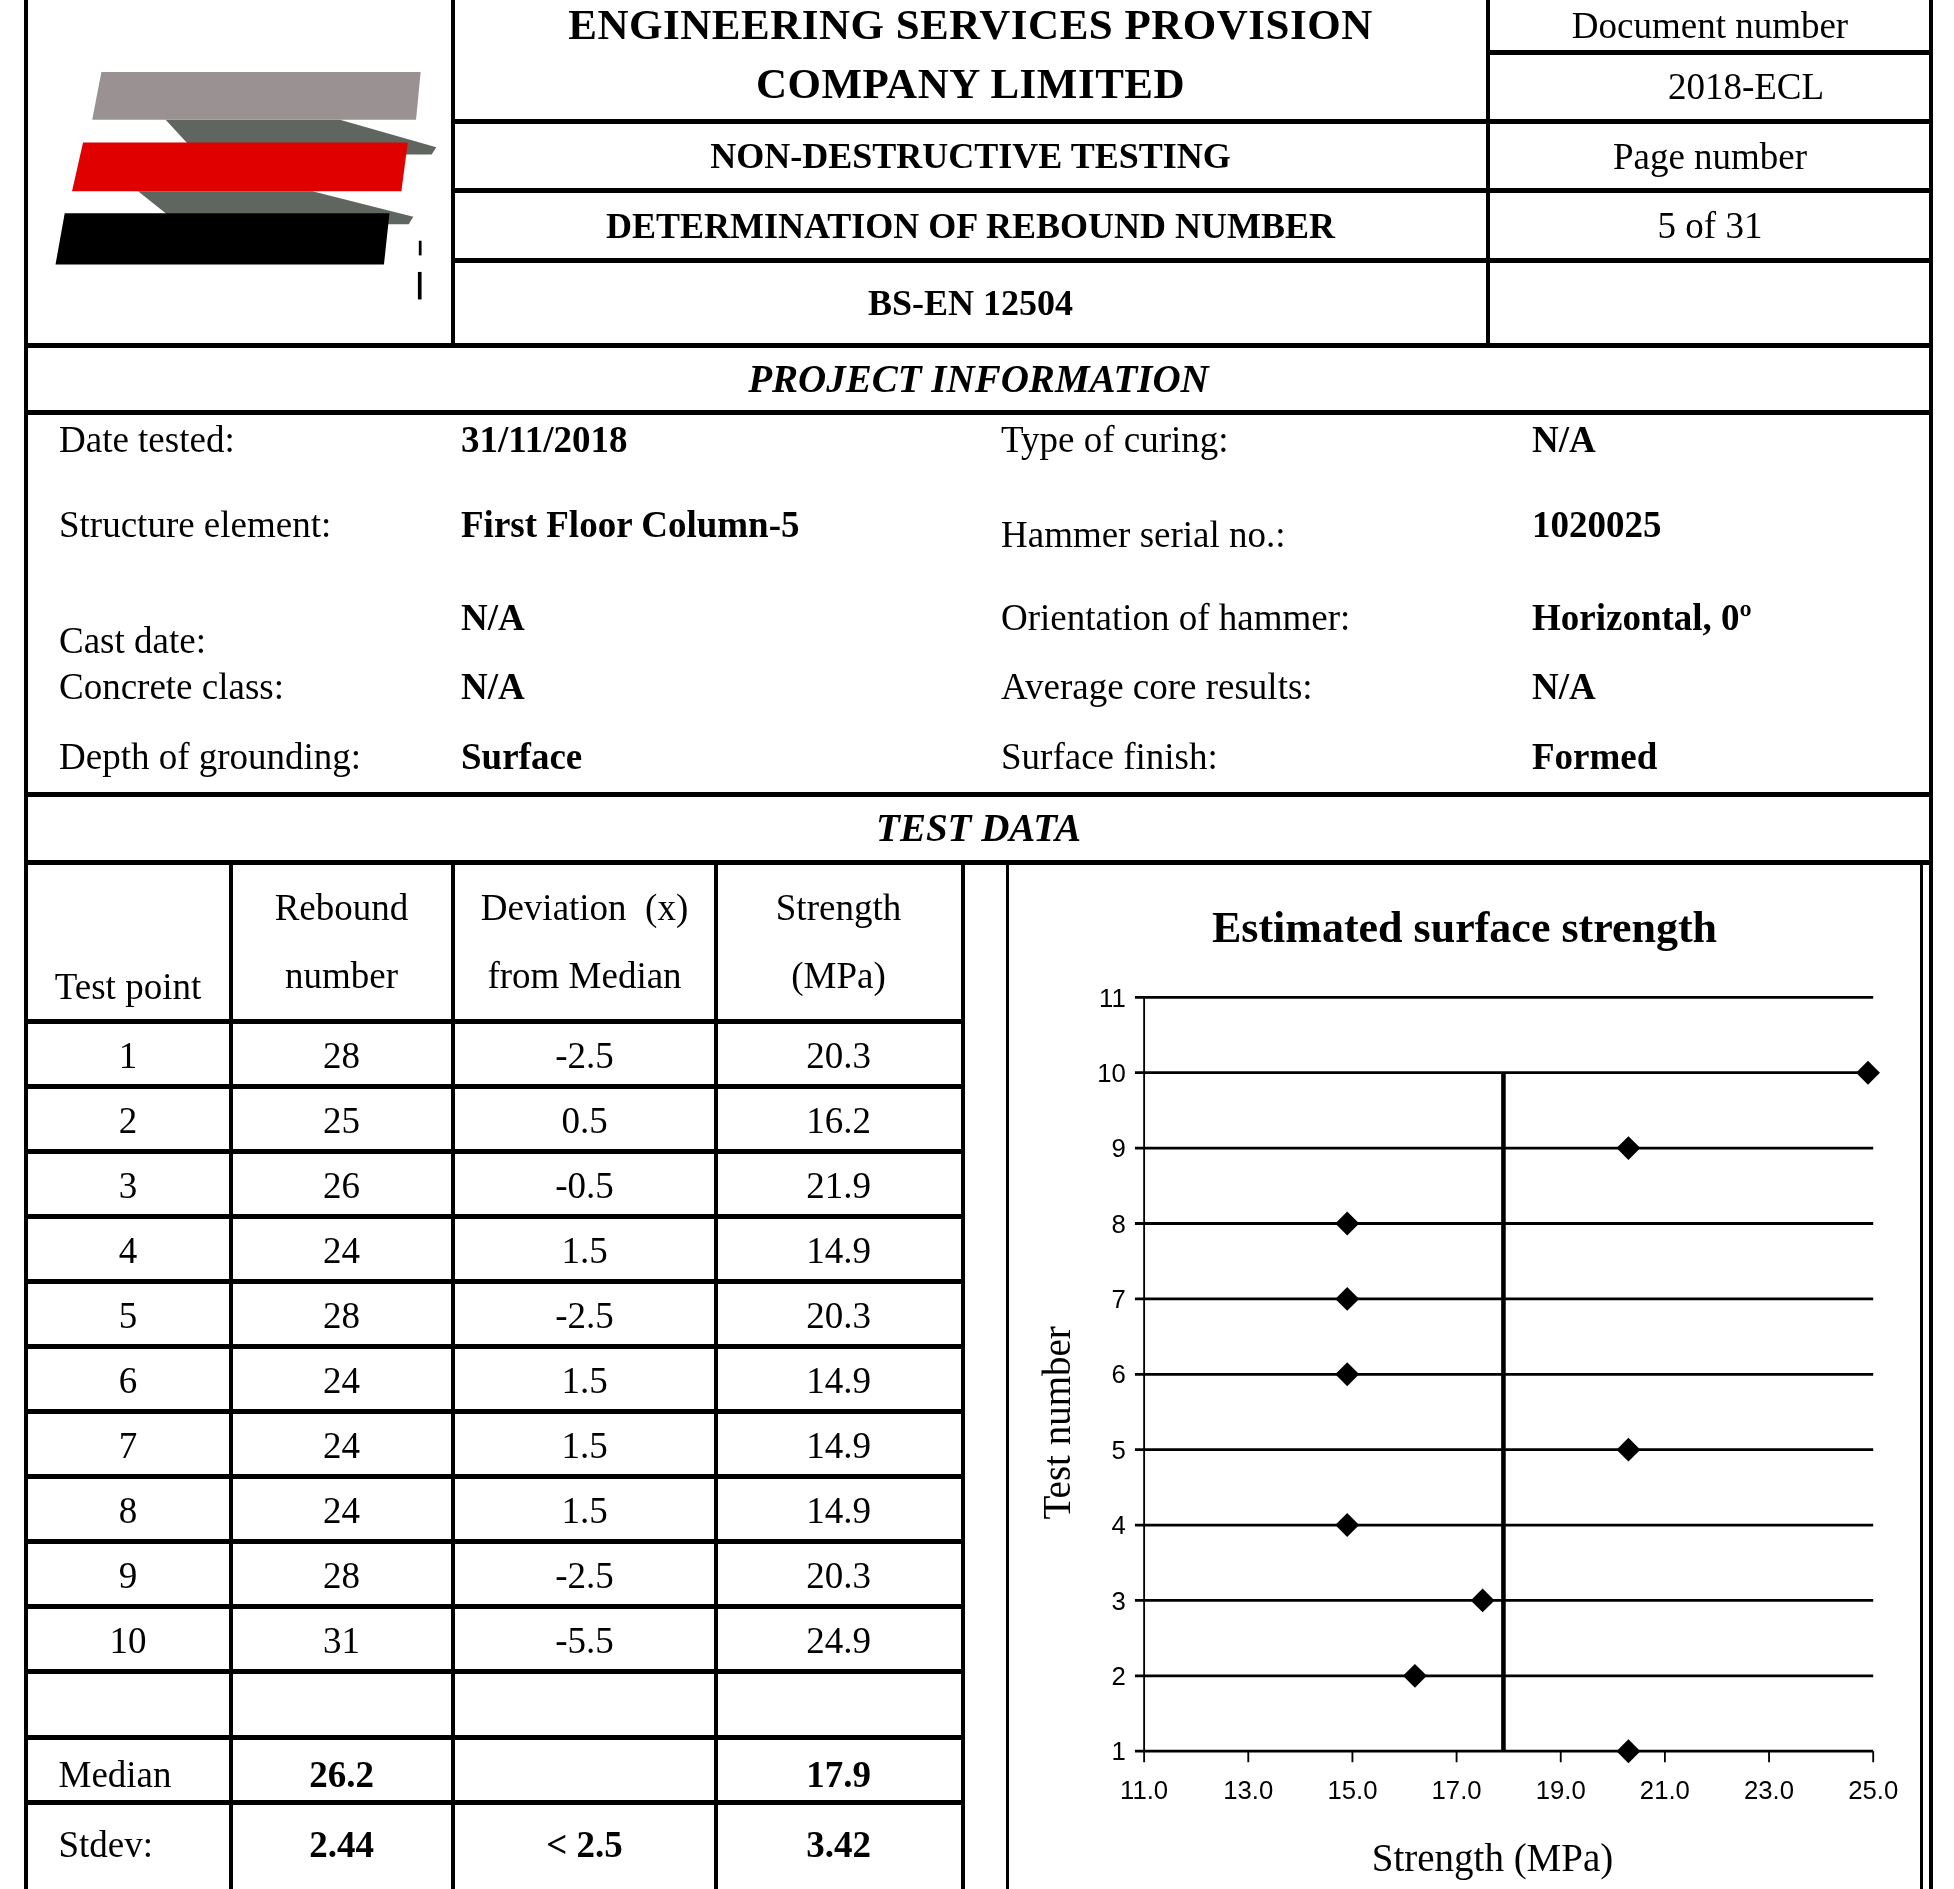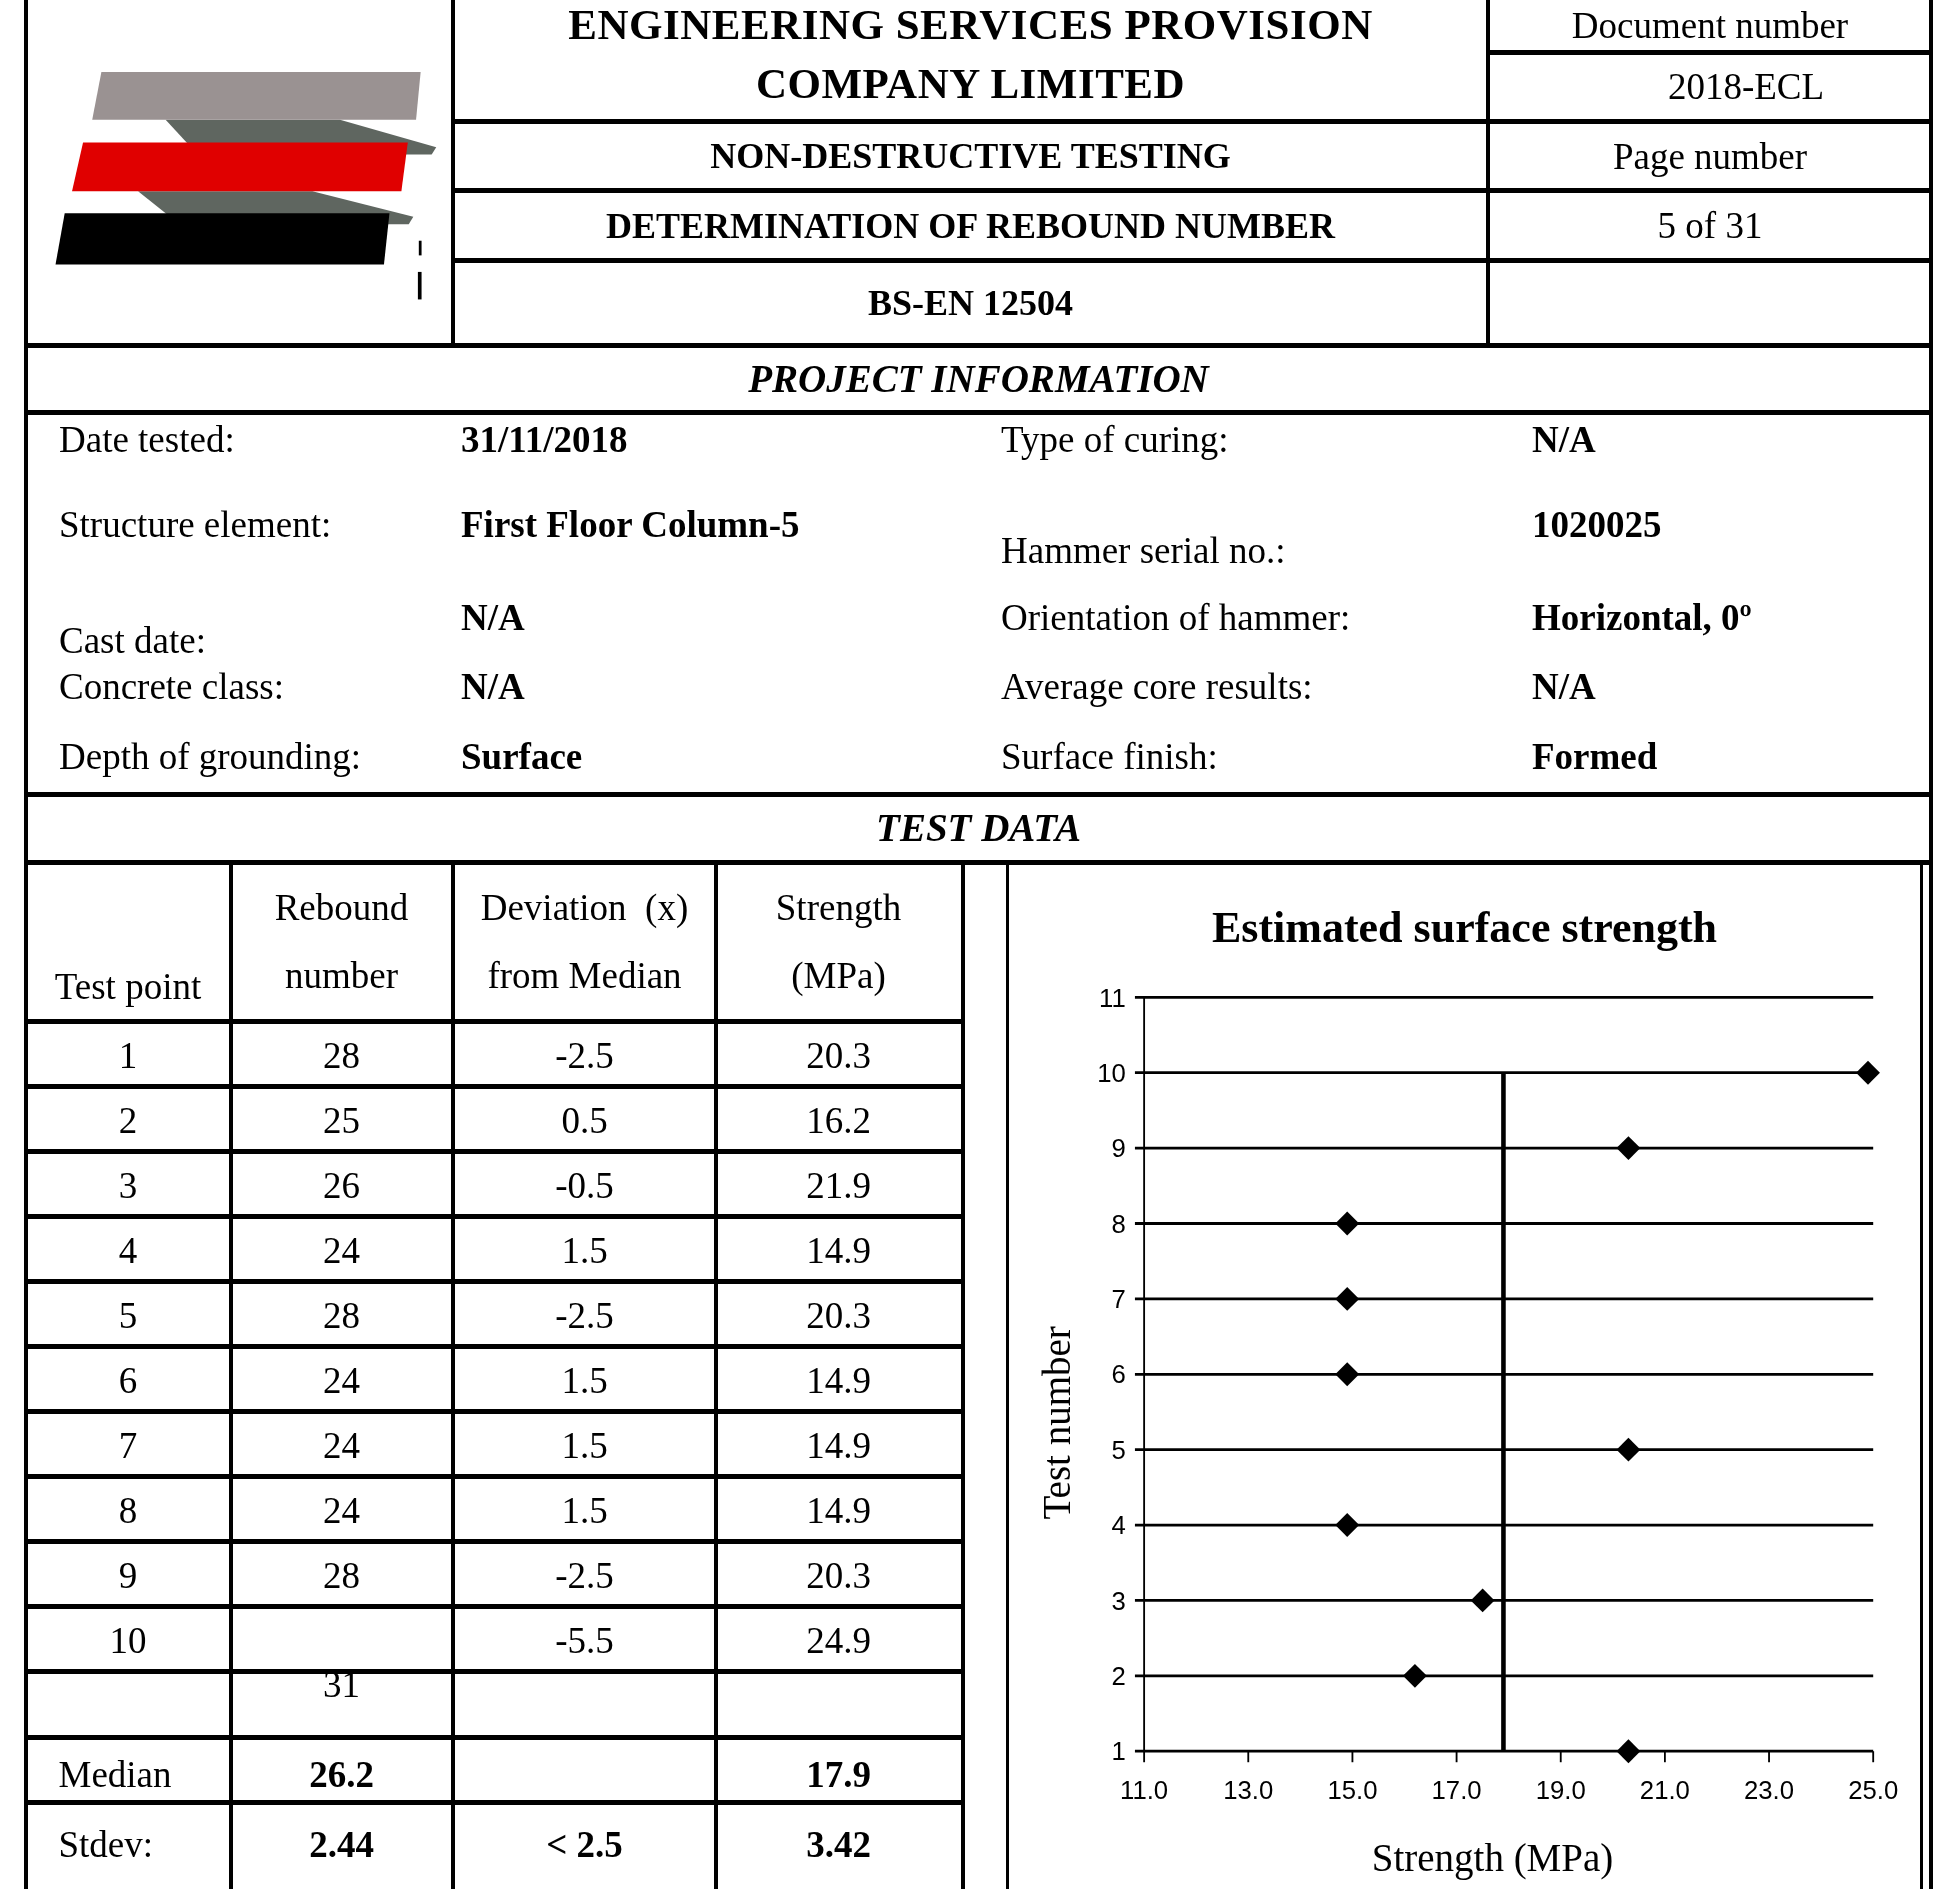"Hammer serial no.:" div.info-label { top: 529px -> 513px }
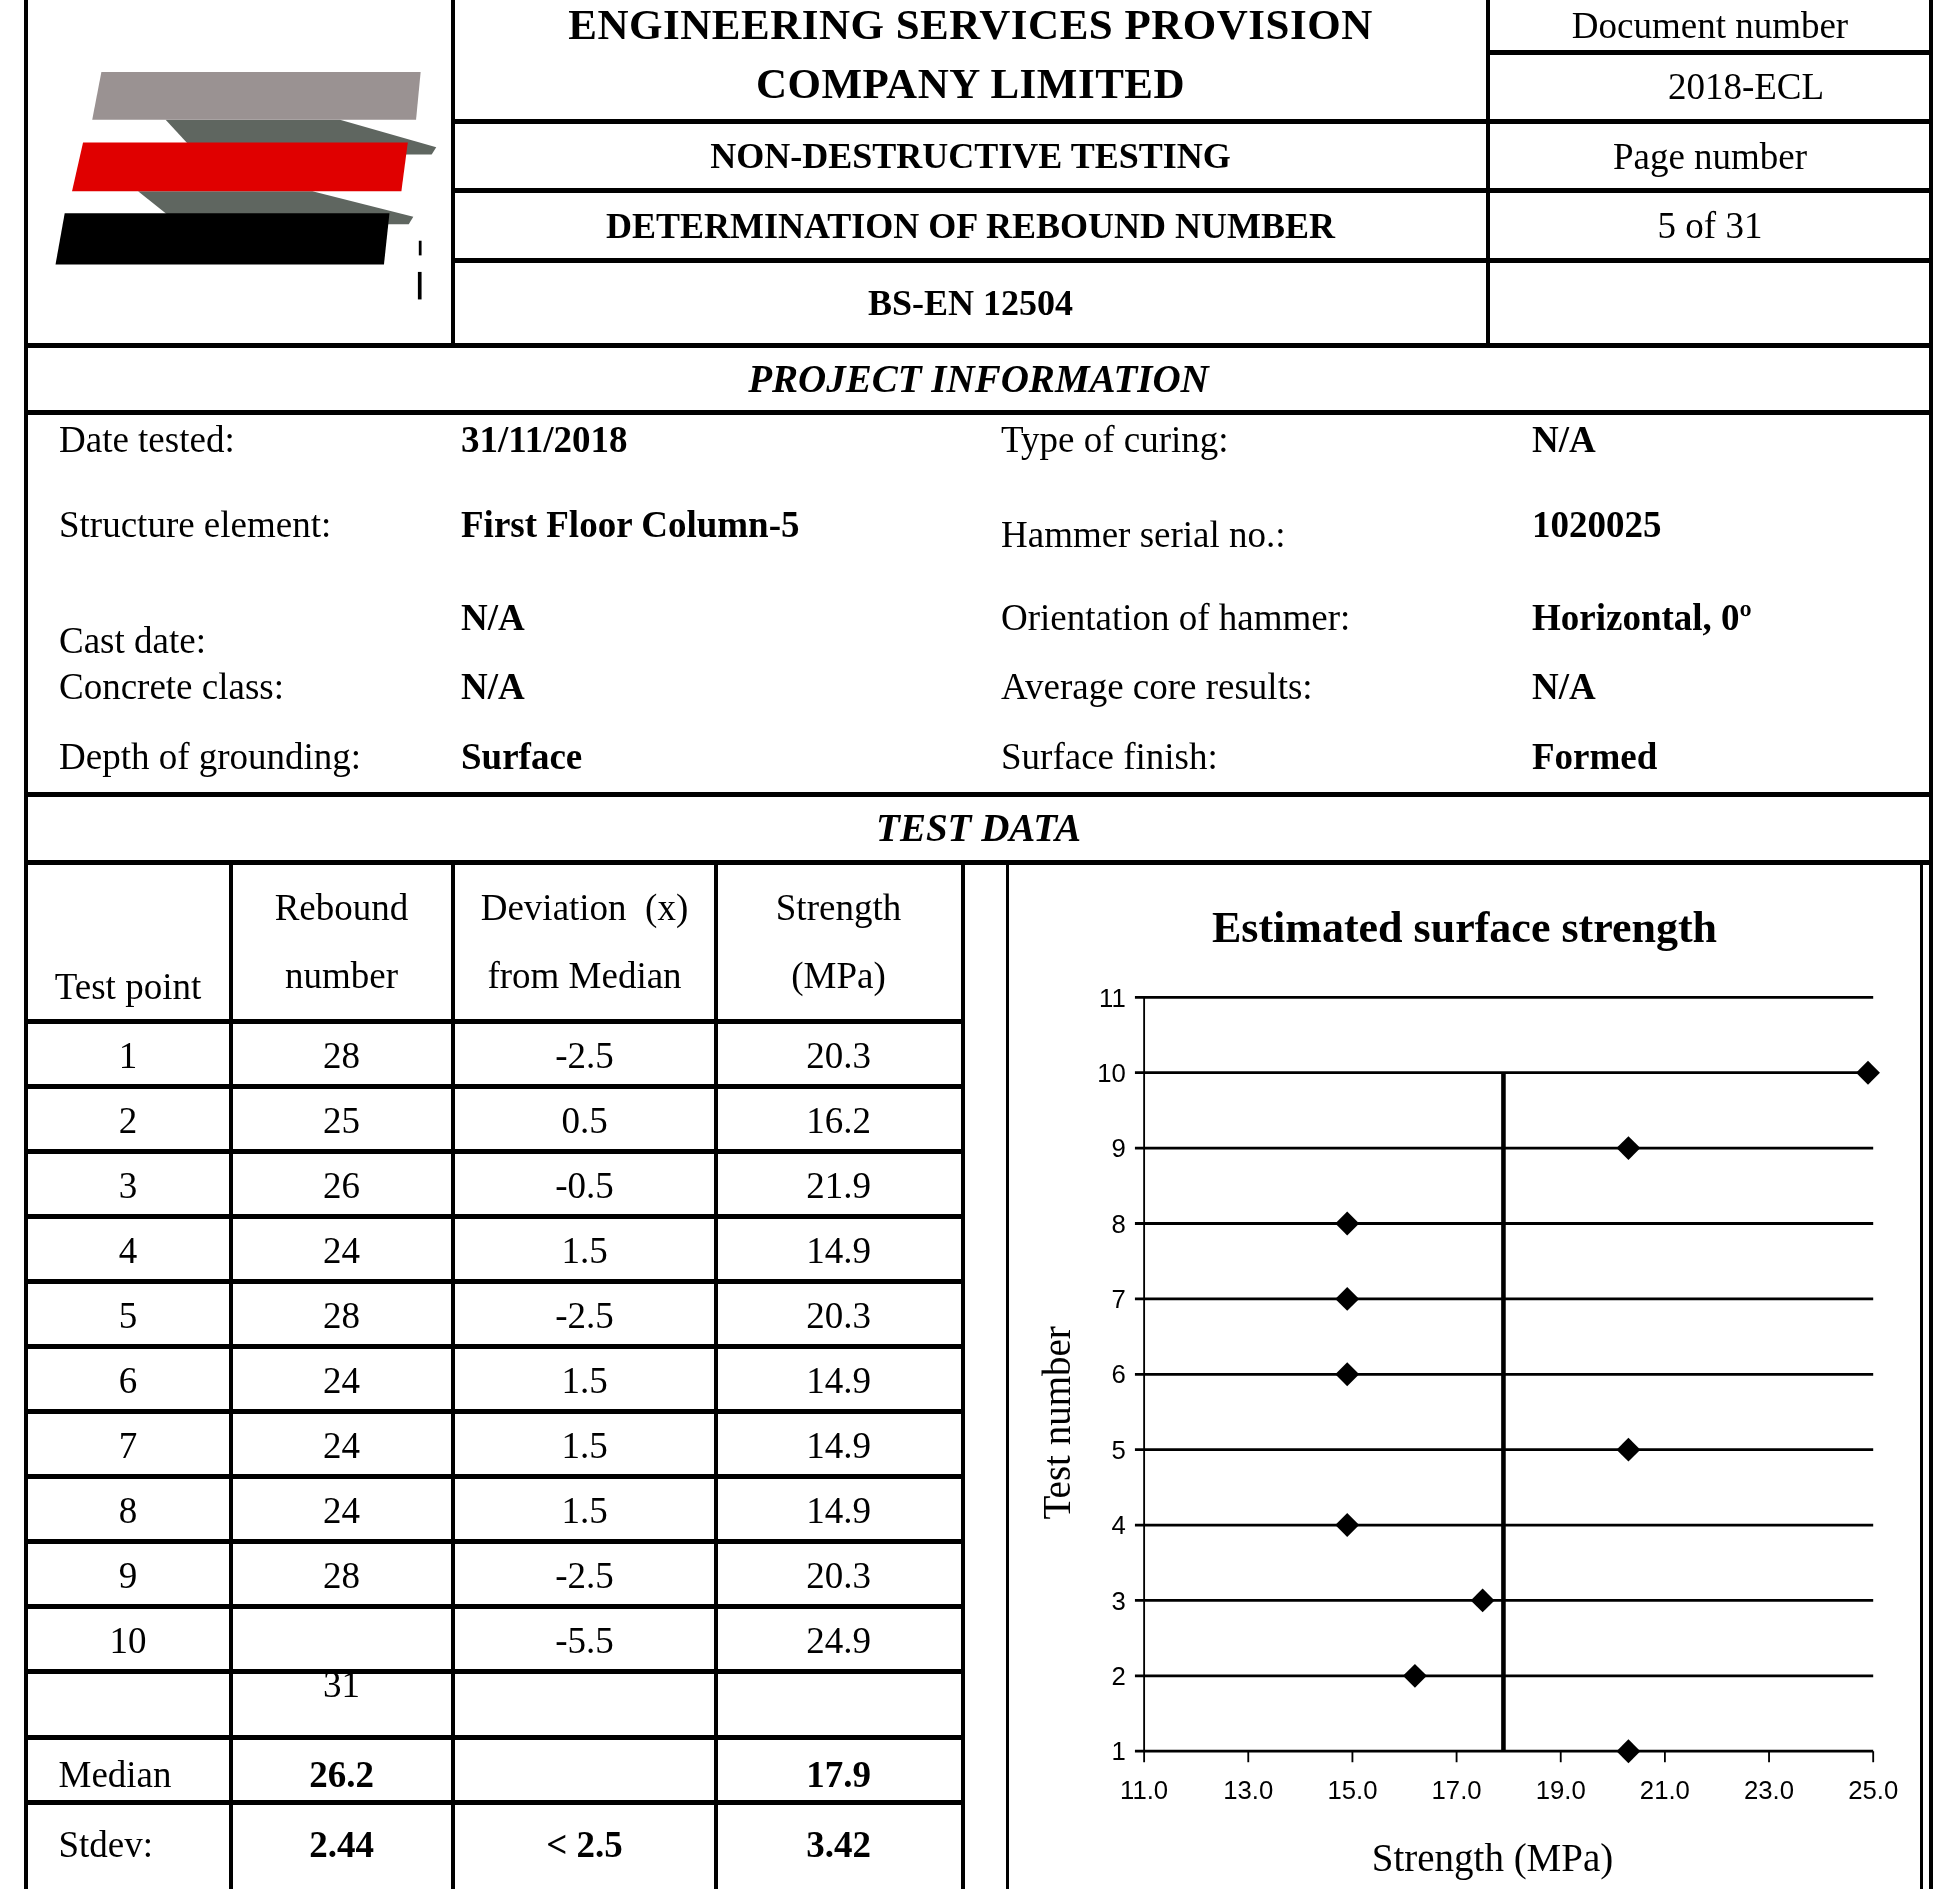"31" div.cell { margin-top: 44px -> none }
